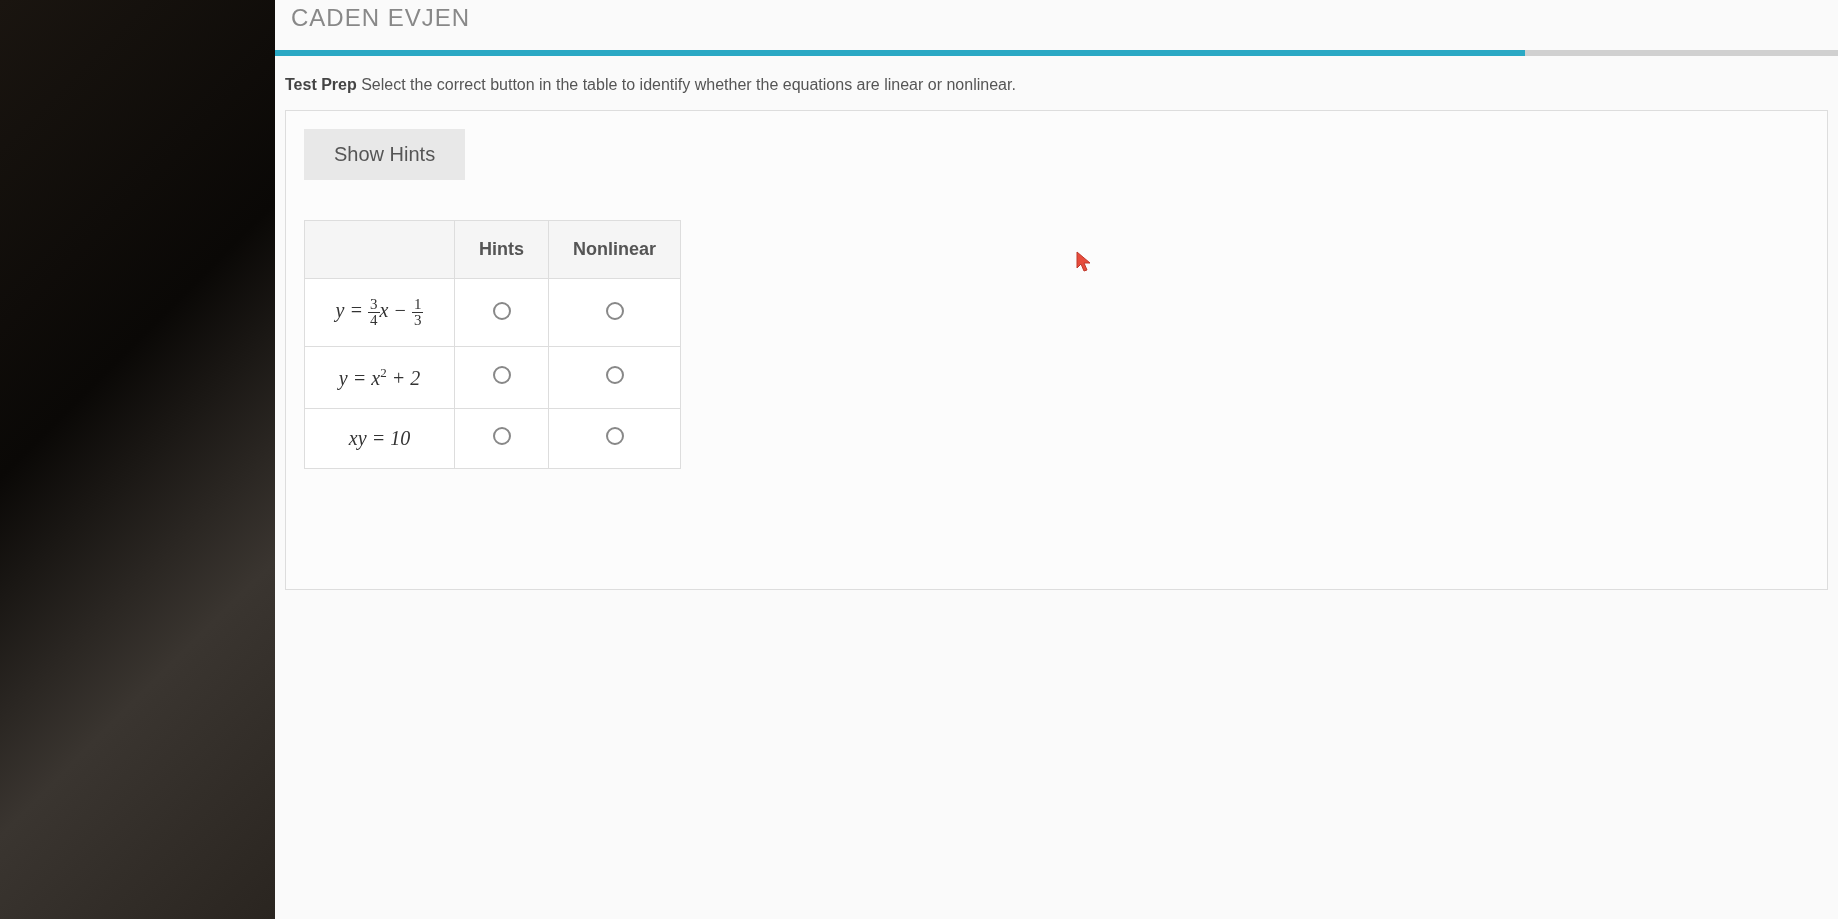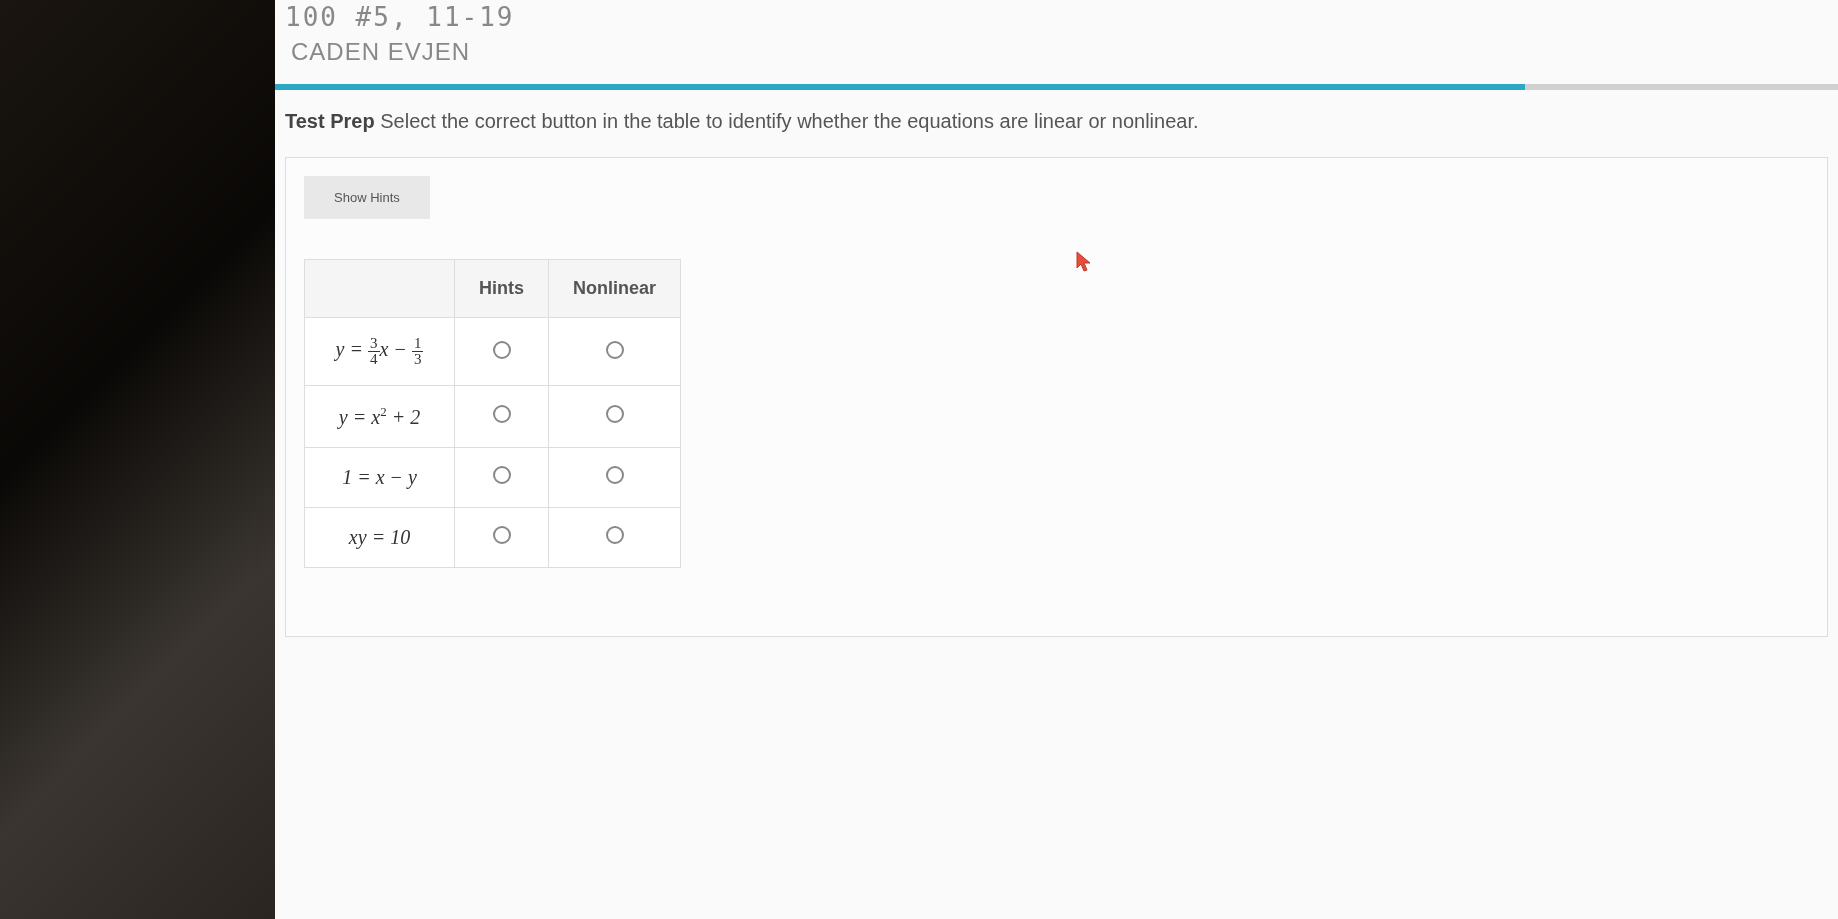"100 #5, 11-19" div.header-partial { html: <div>100 #5, 11-19</div> -> none }
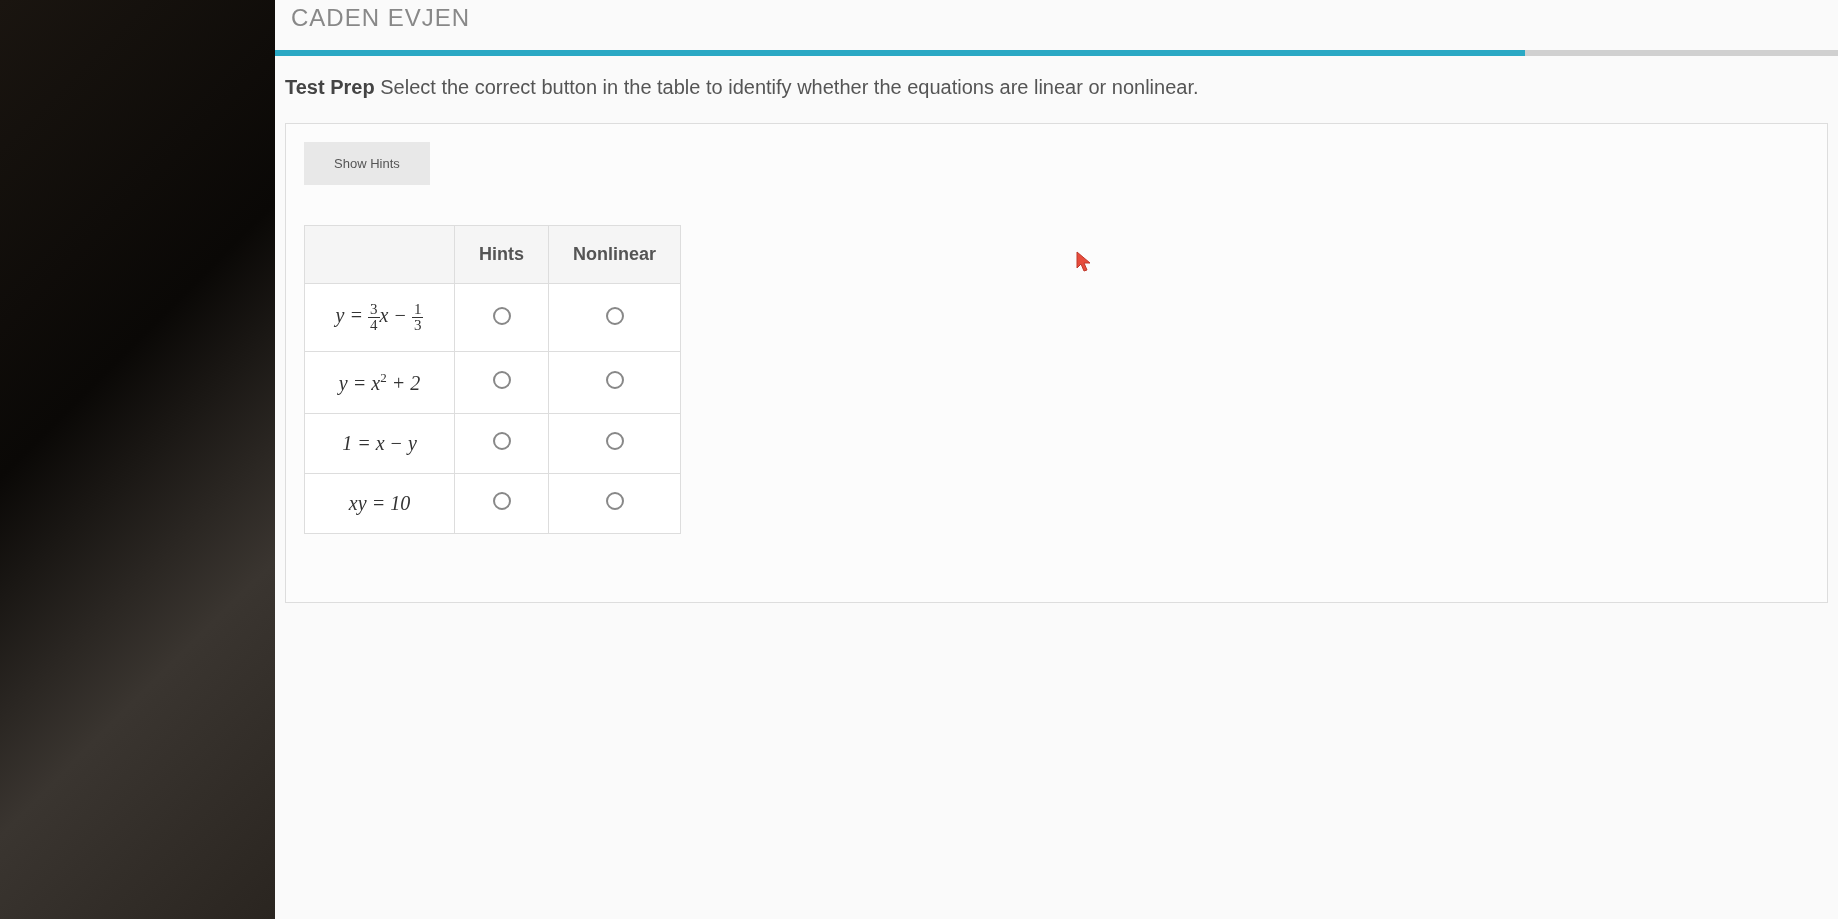"Test Prep Select the correct" .question-text { font-size: 20px -> 16px; margin-bottom: 24px -> 16px }
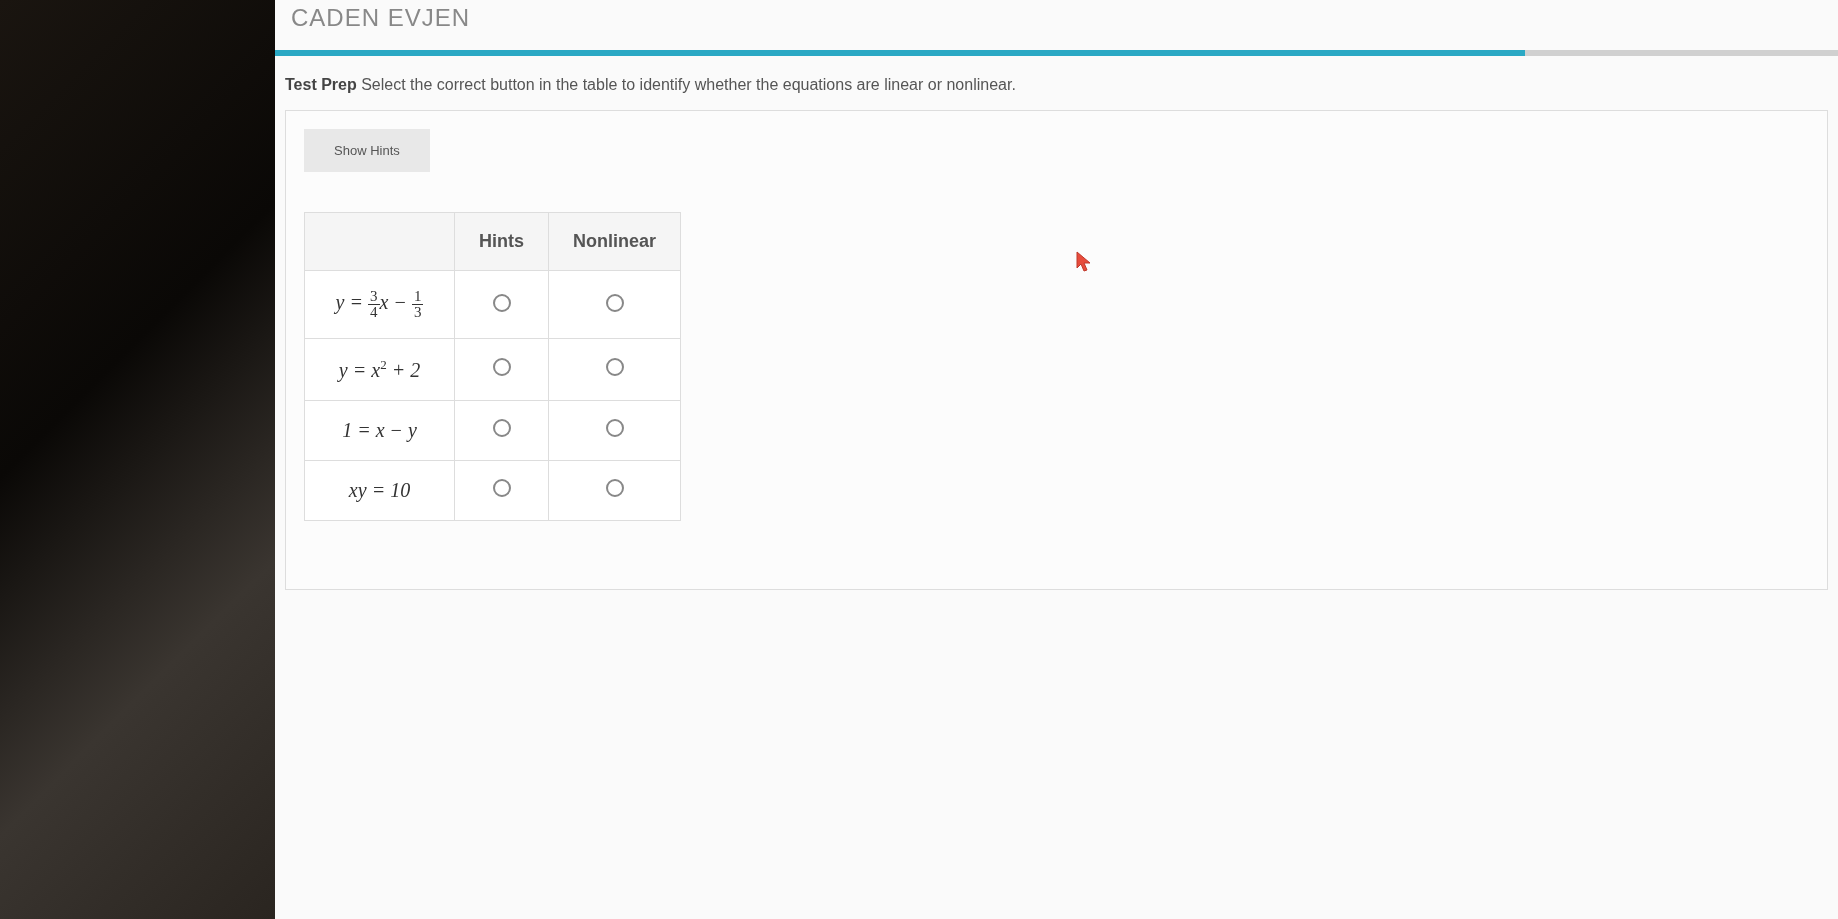"Show Hints" .show-hints-btn { font-size: 13px -> 20px }
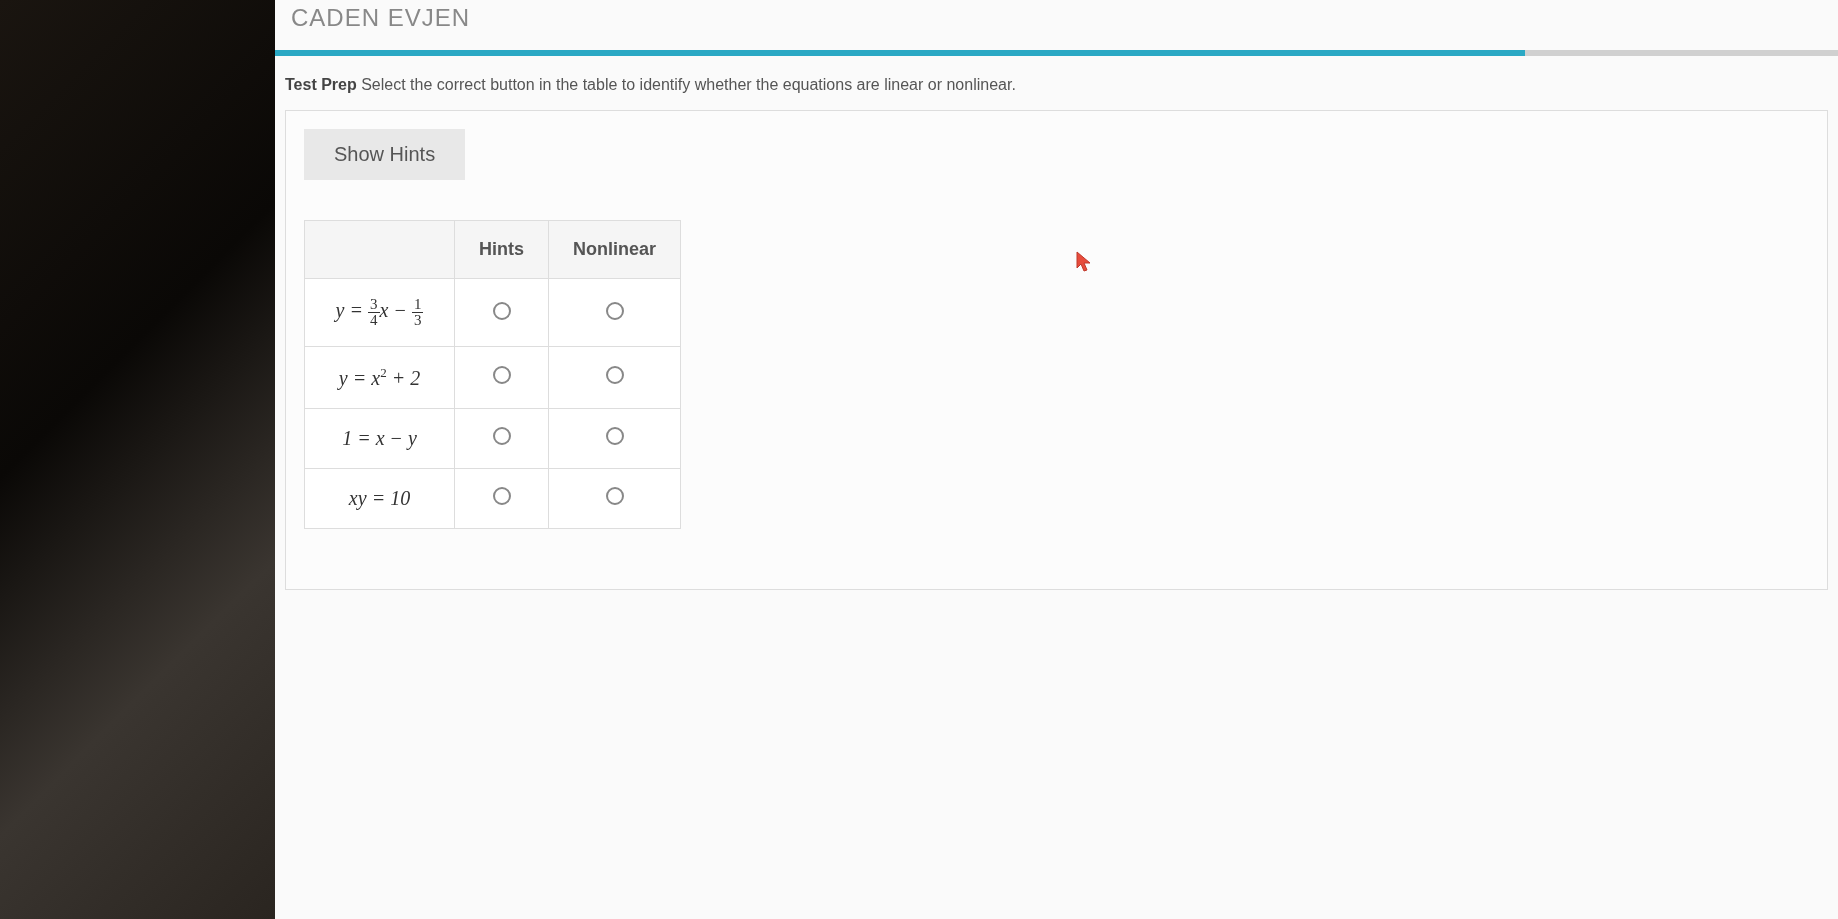"1 = x − y" tr { html: <tr> <td> <span>1</span> = <span>x − y</span> </td> <td><span></span></td> <td><span></span></td> </tr> -> none }
